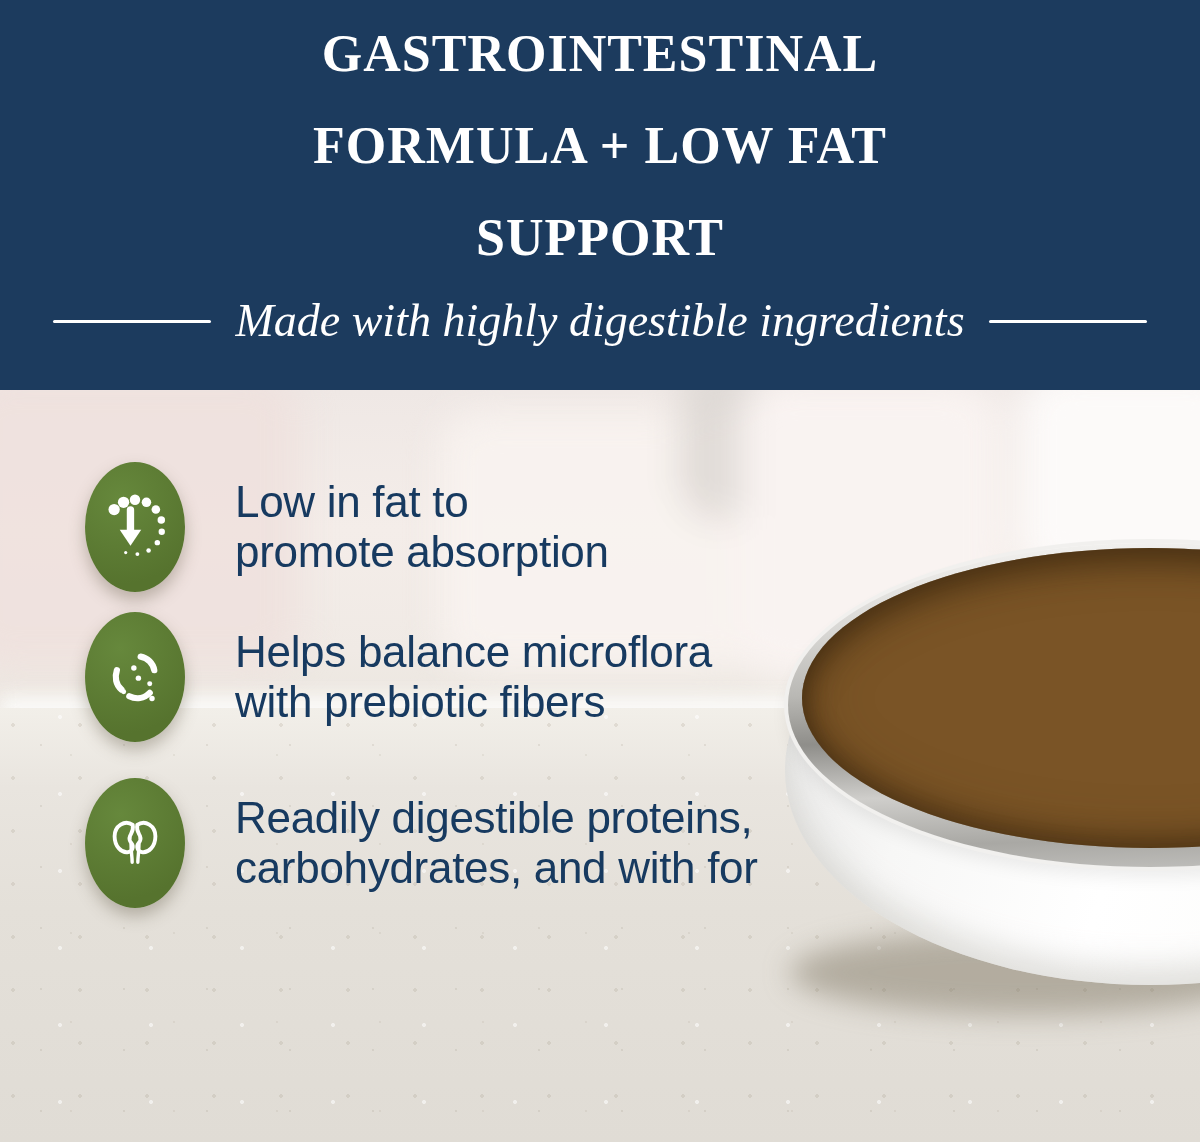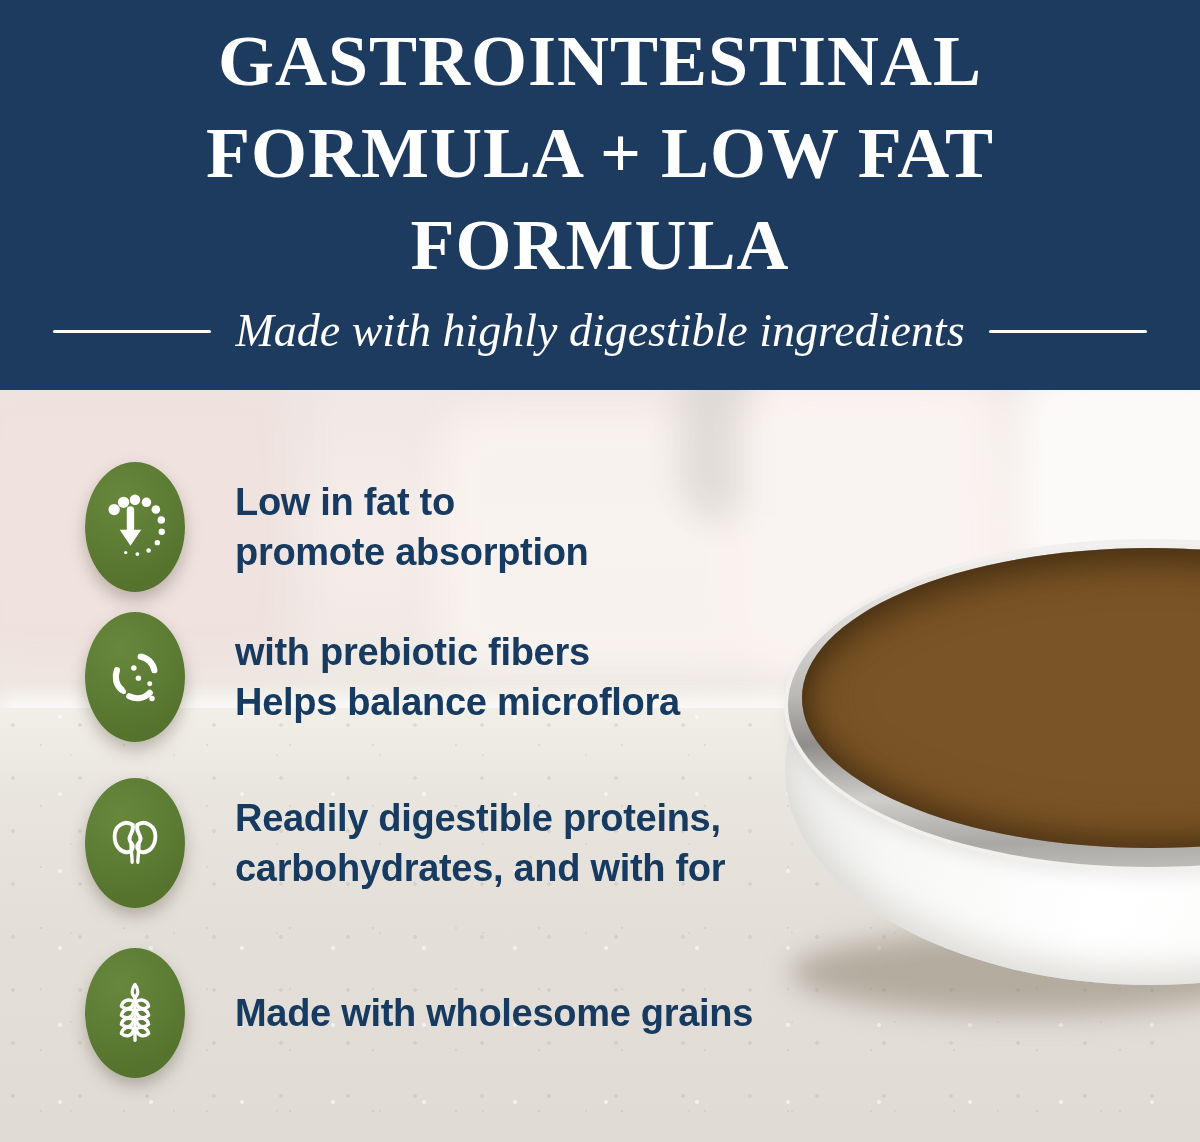"GASTROINTESTINAL" .hero-title { font-size: 72px -> 52px; margin: 13px -> 6px }
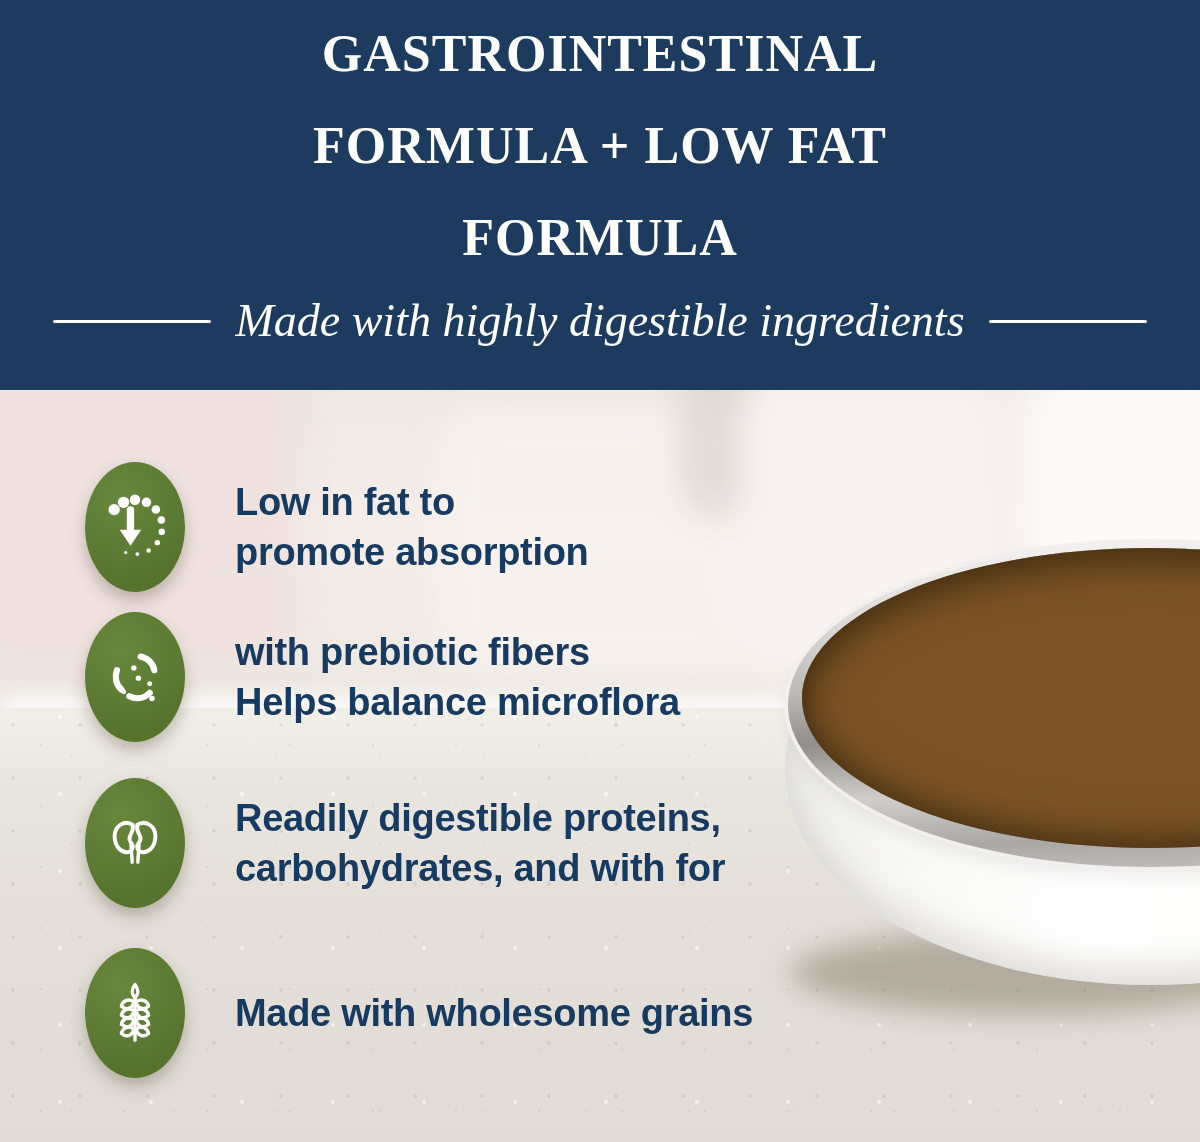"FORMULA" span { text: FORMULA -> SUPPORT }
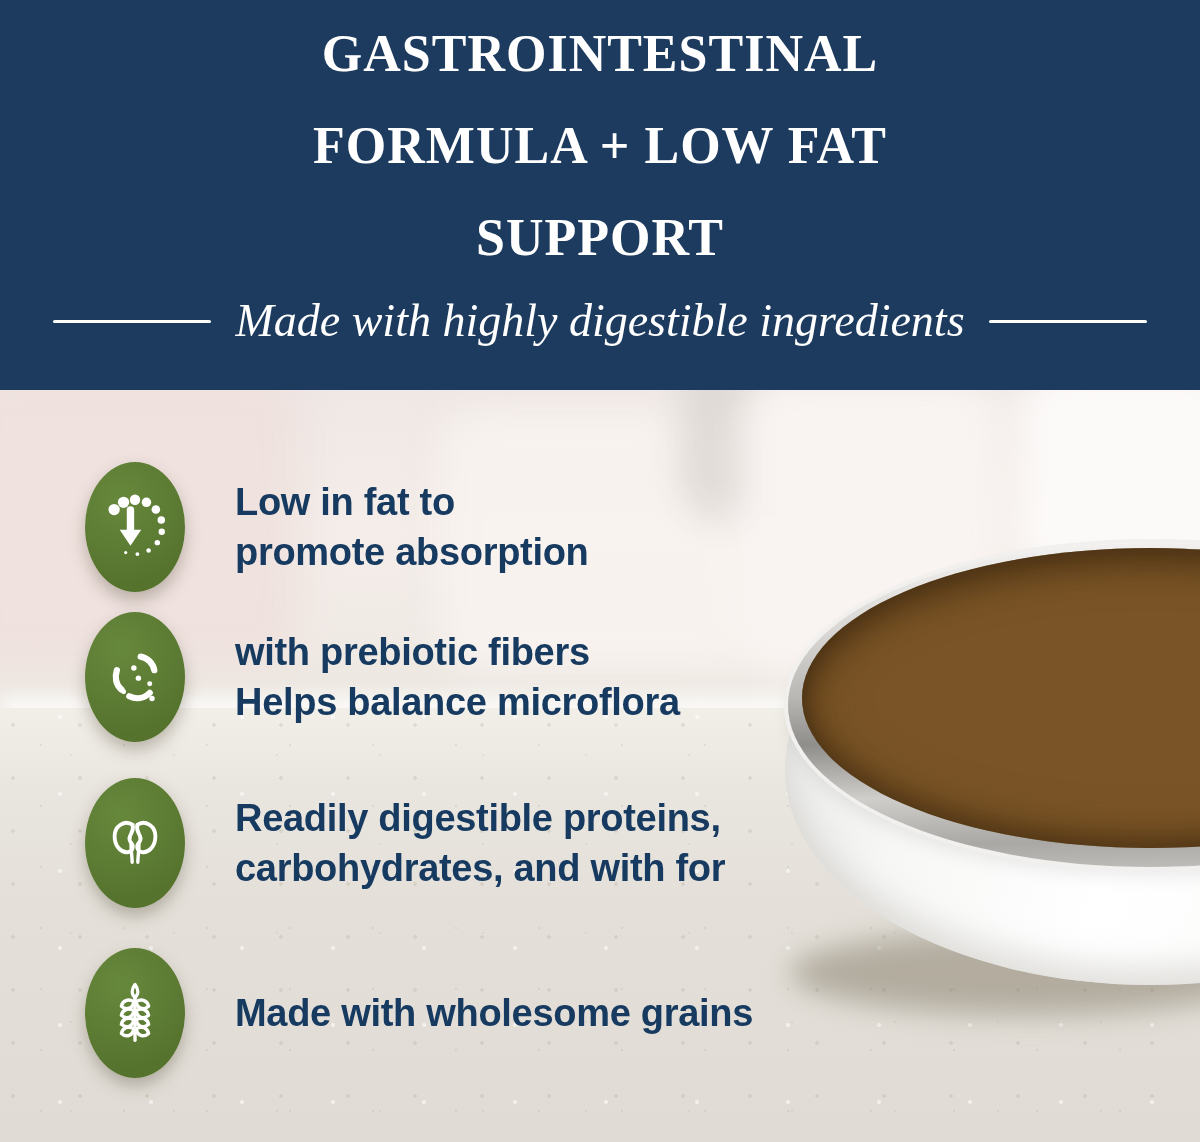"Low in fat to" .benefit-text { font-size: 38px -> 44px; font-weight: 700 -> 400 }
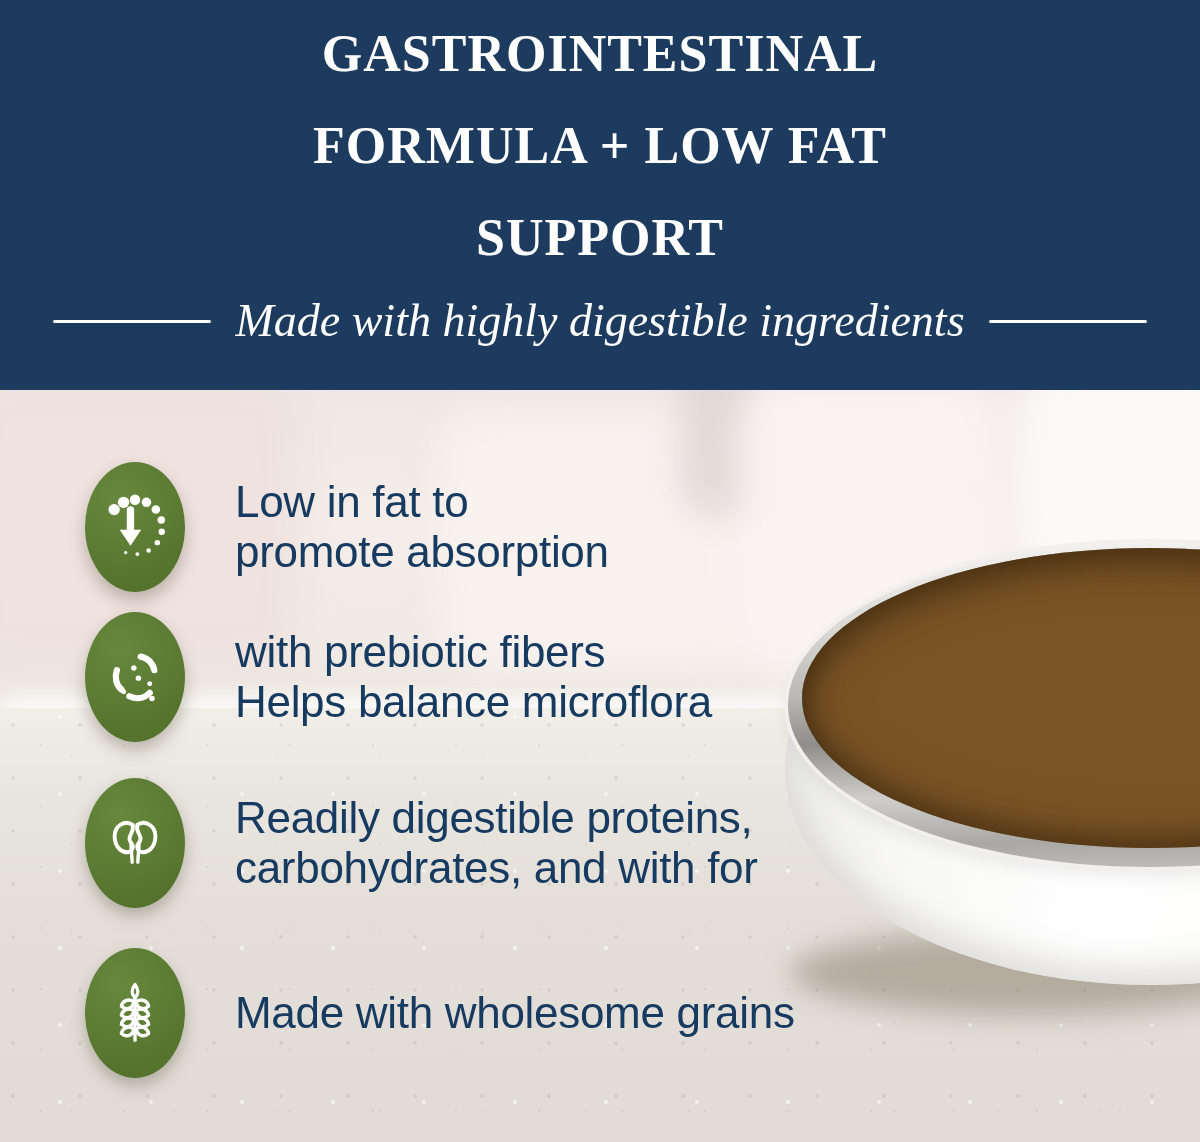"with prebiotic fibers" span { order: before "Helps balance microflora" -> after "Helps balance microflora" }
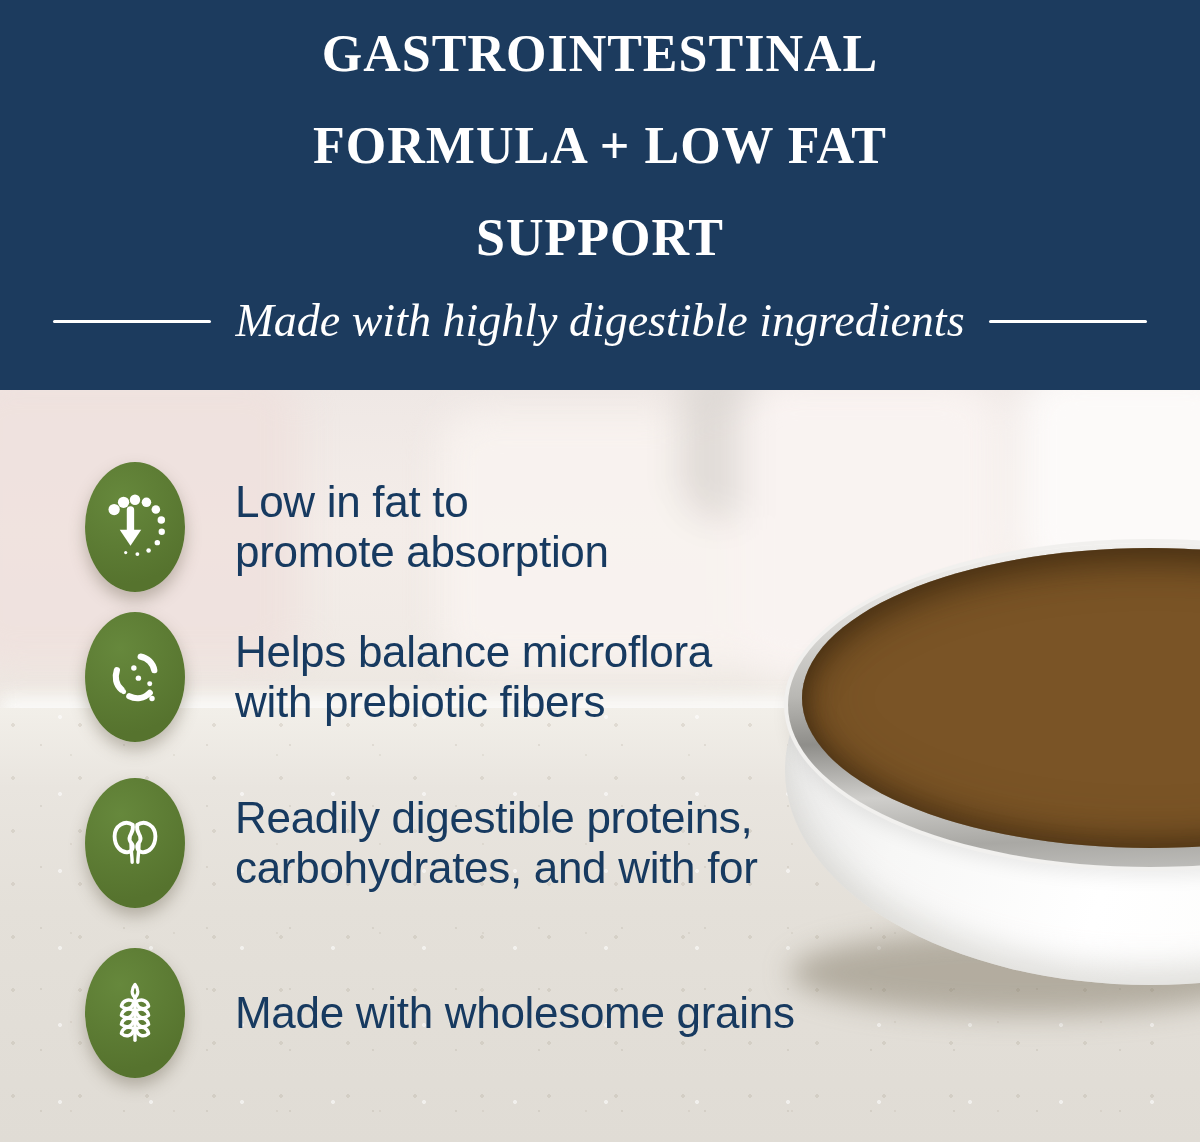"Made with wholesome grains" div.benefit { html: <div> <div> <svg> <line></line> <path></path> <path></path> <path></path> <path></path> <path></path> <path></path> <path></path> <path></path> <path></path> </svg> </div> <div> <span>Made with wholesome grains</span> </div> </div> -> none }
